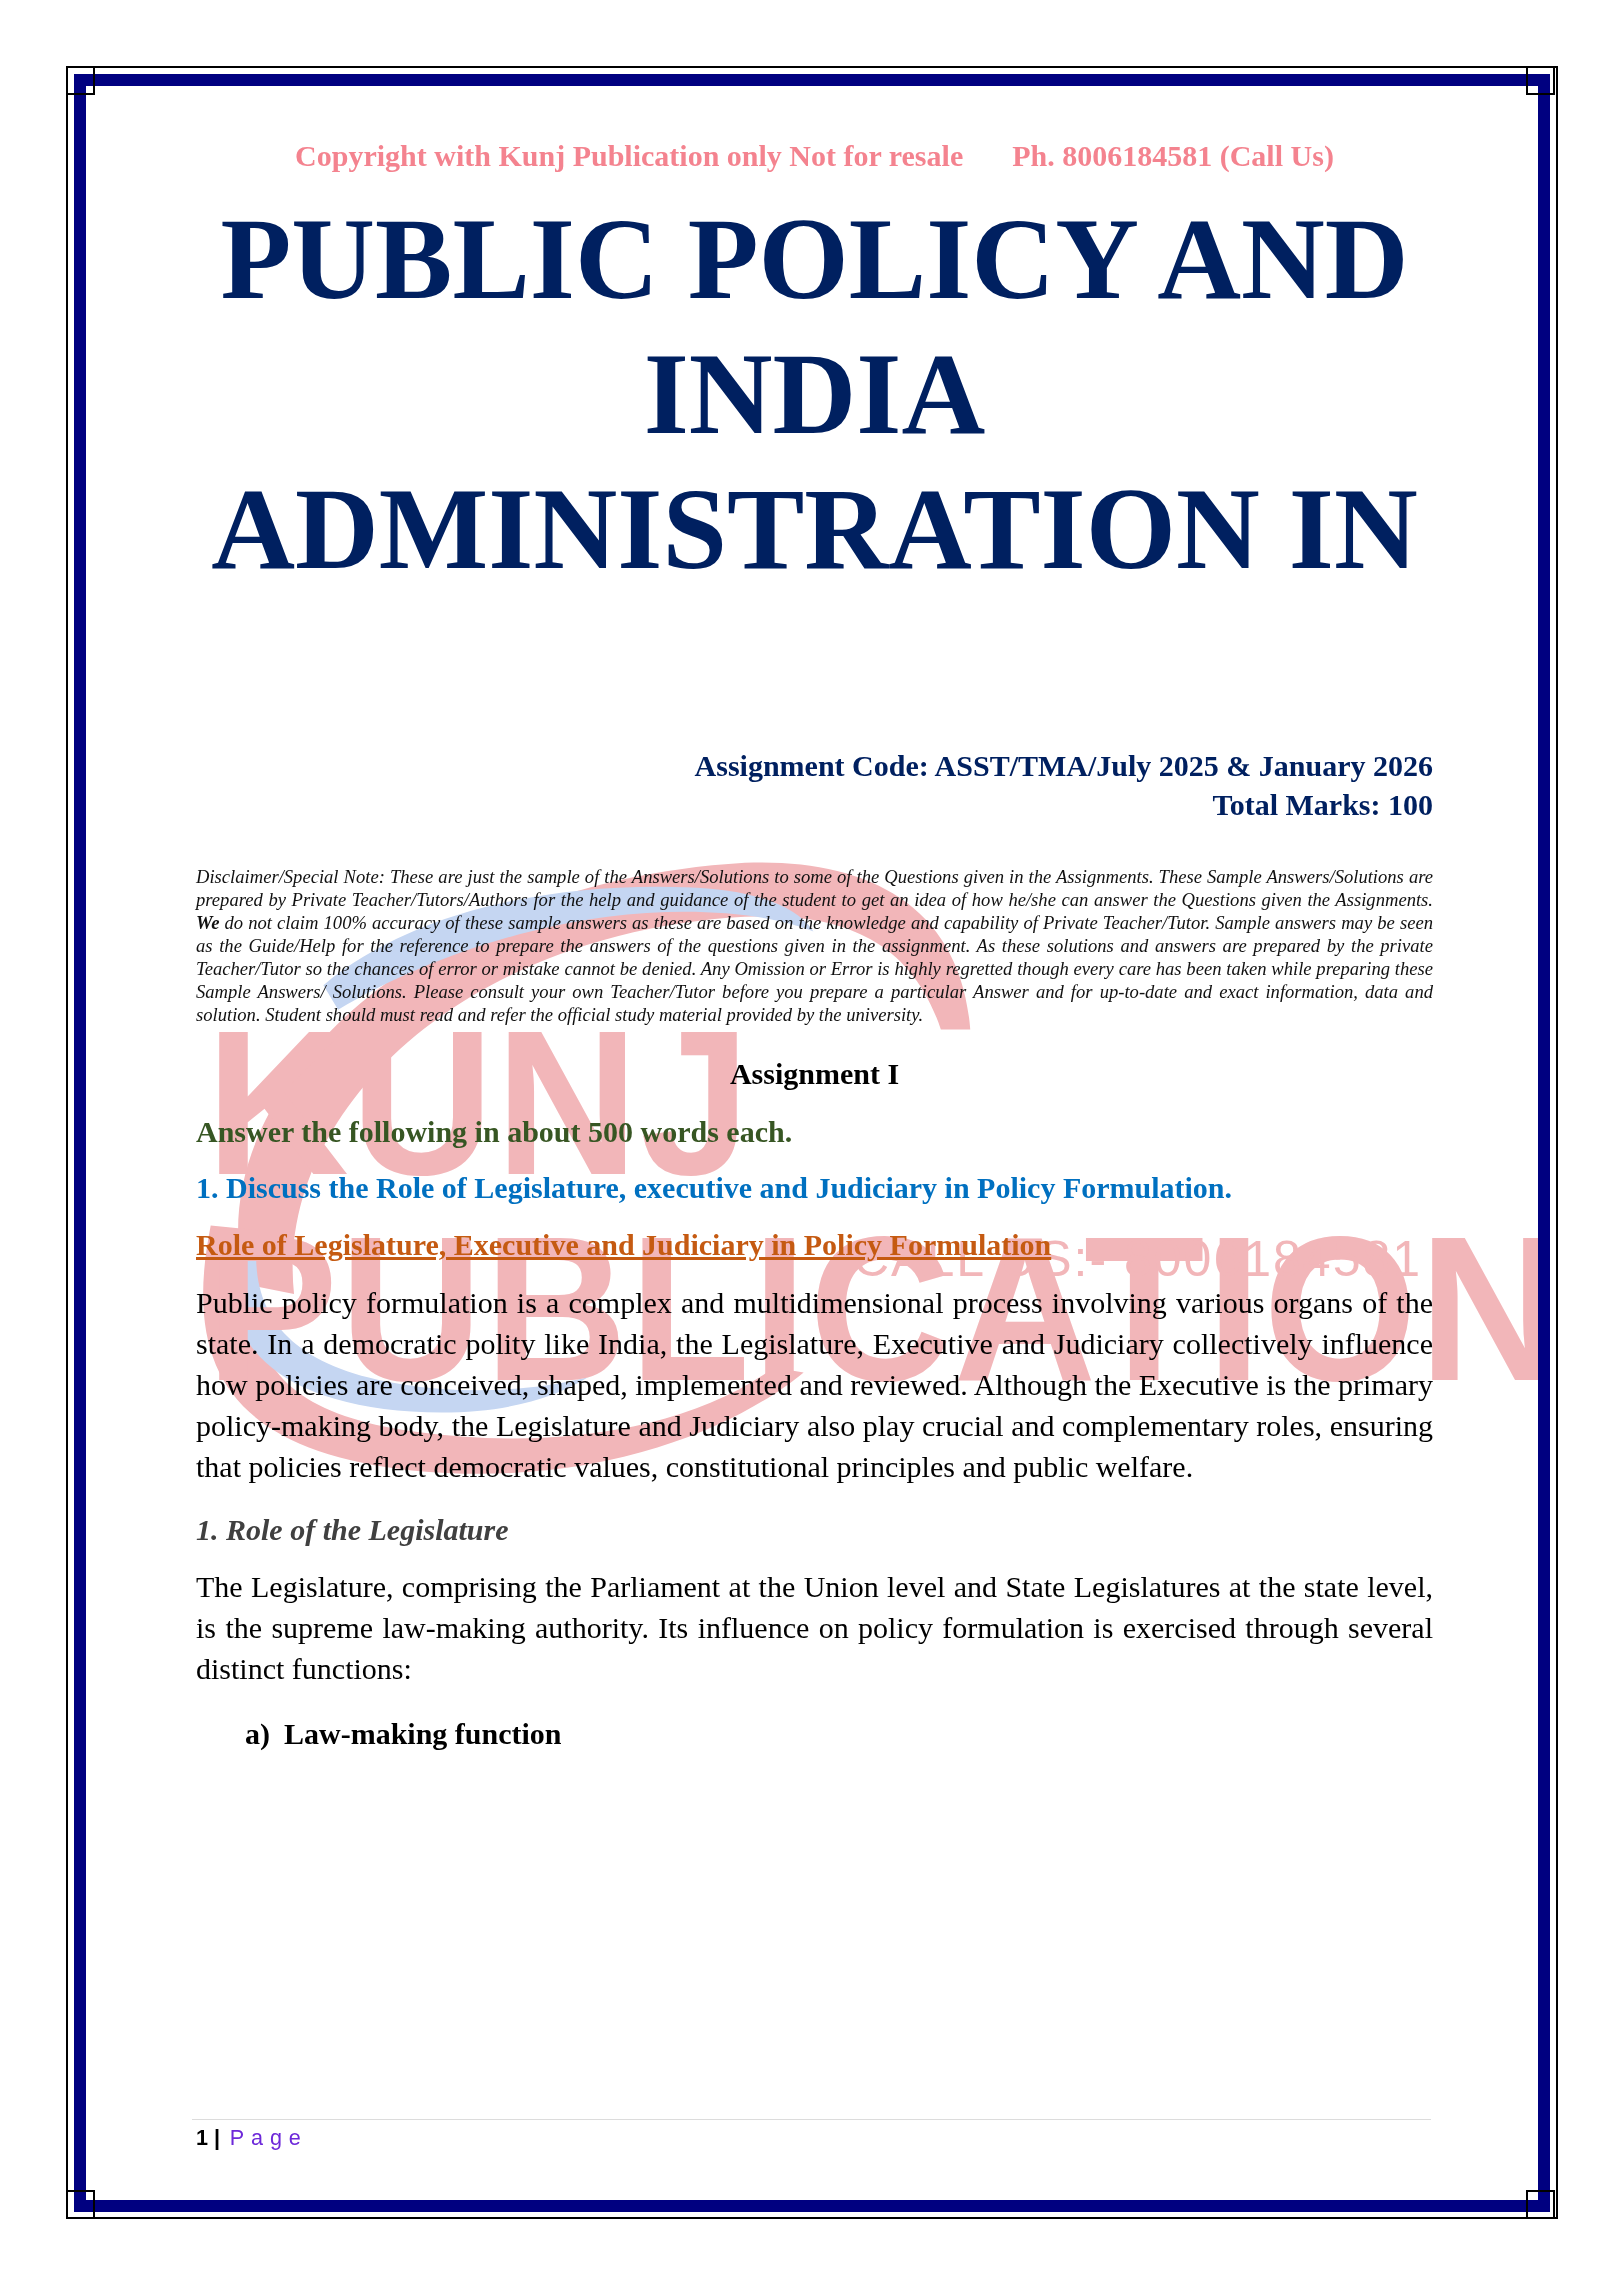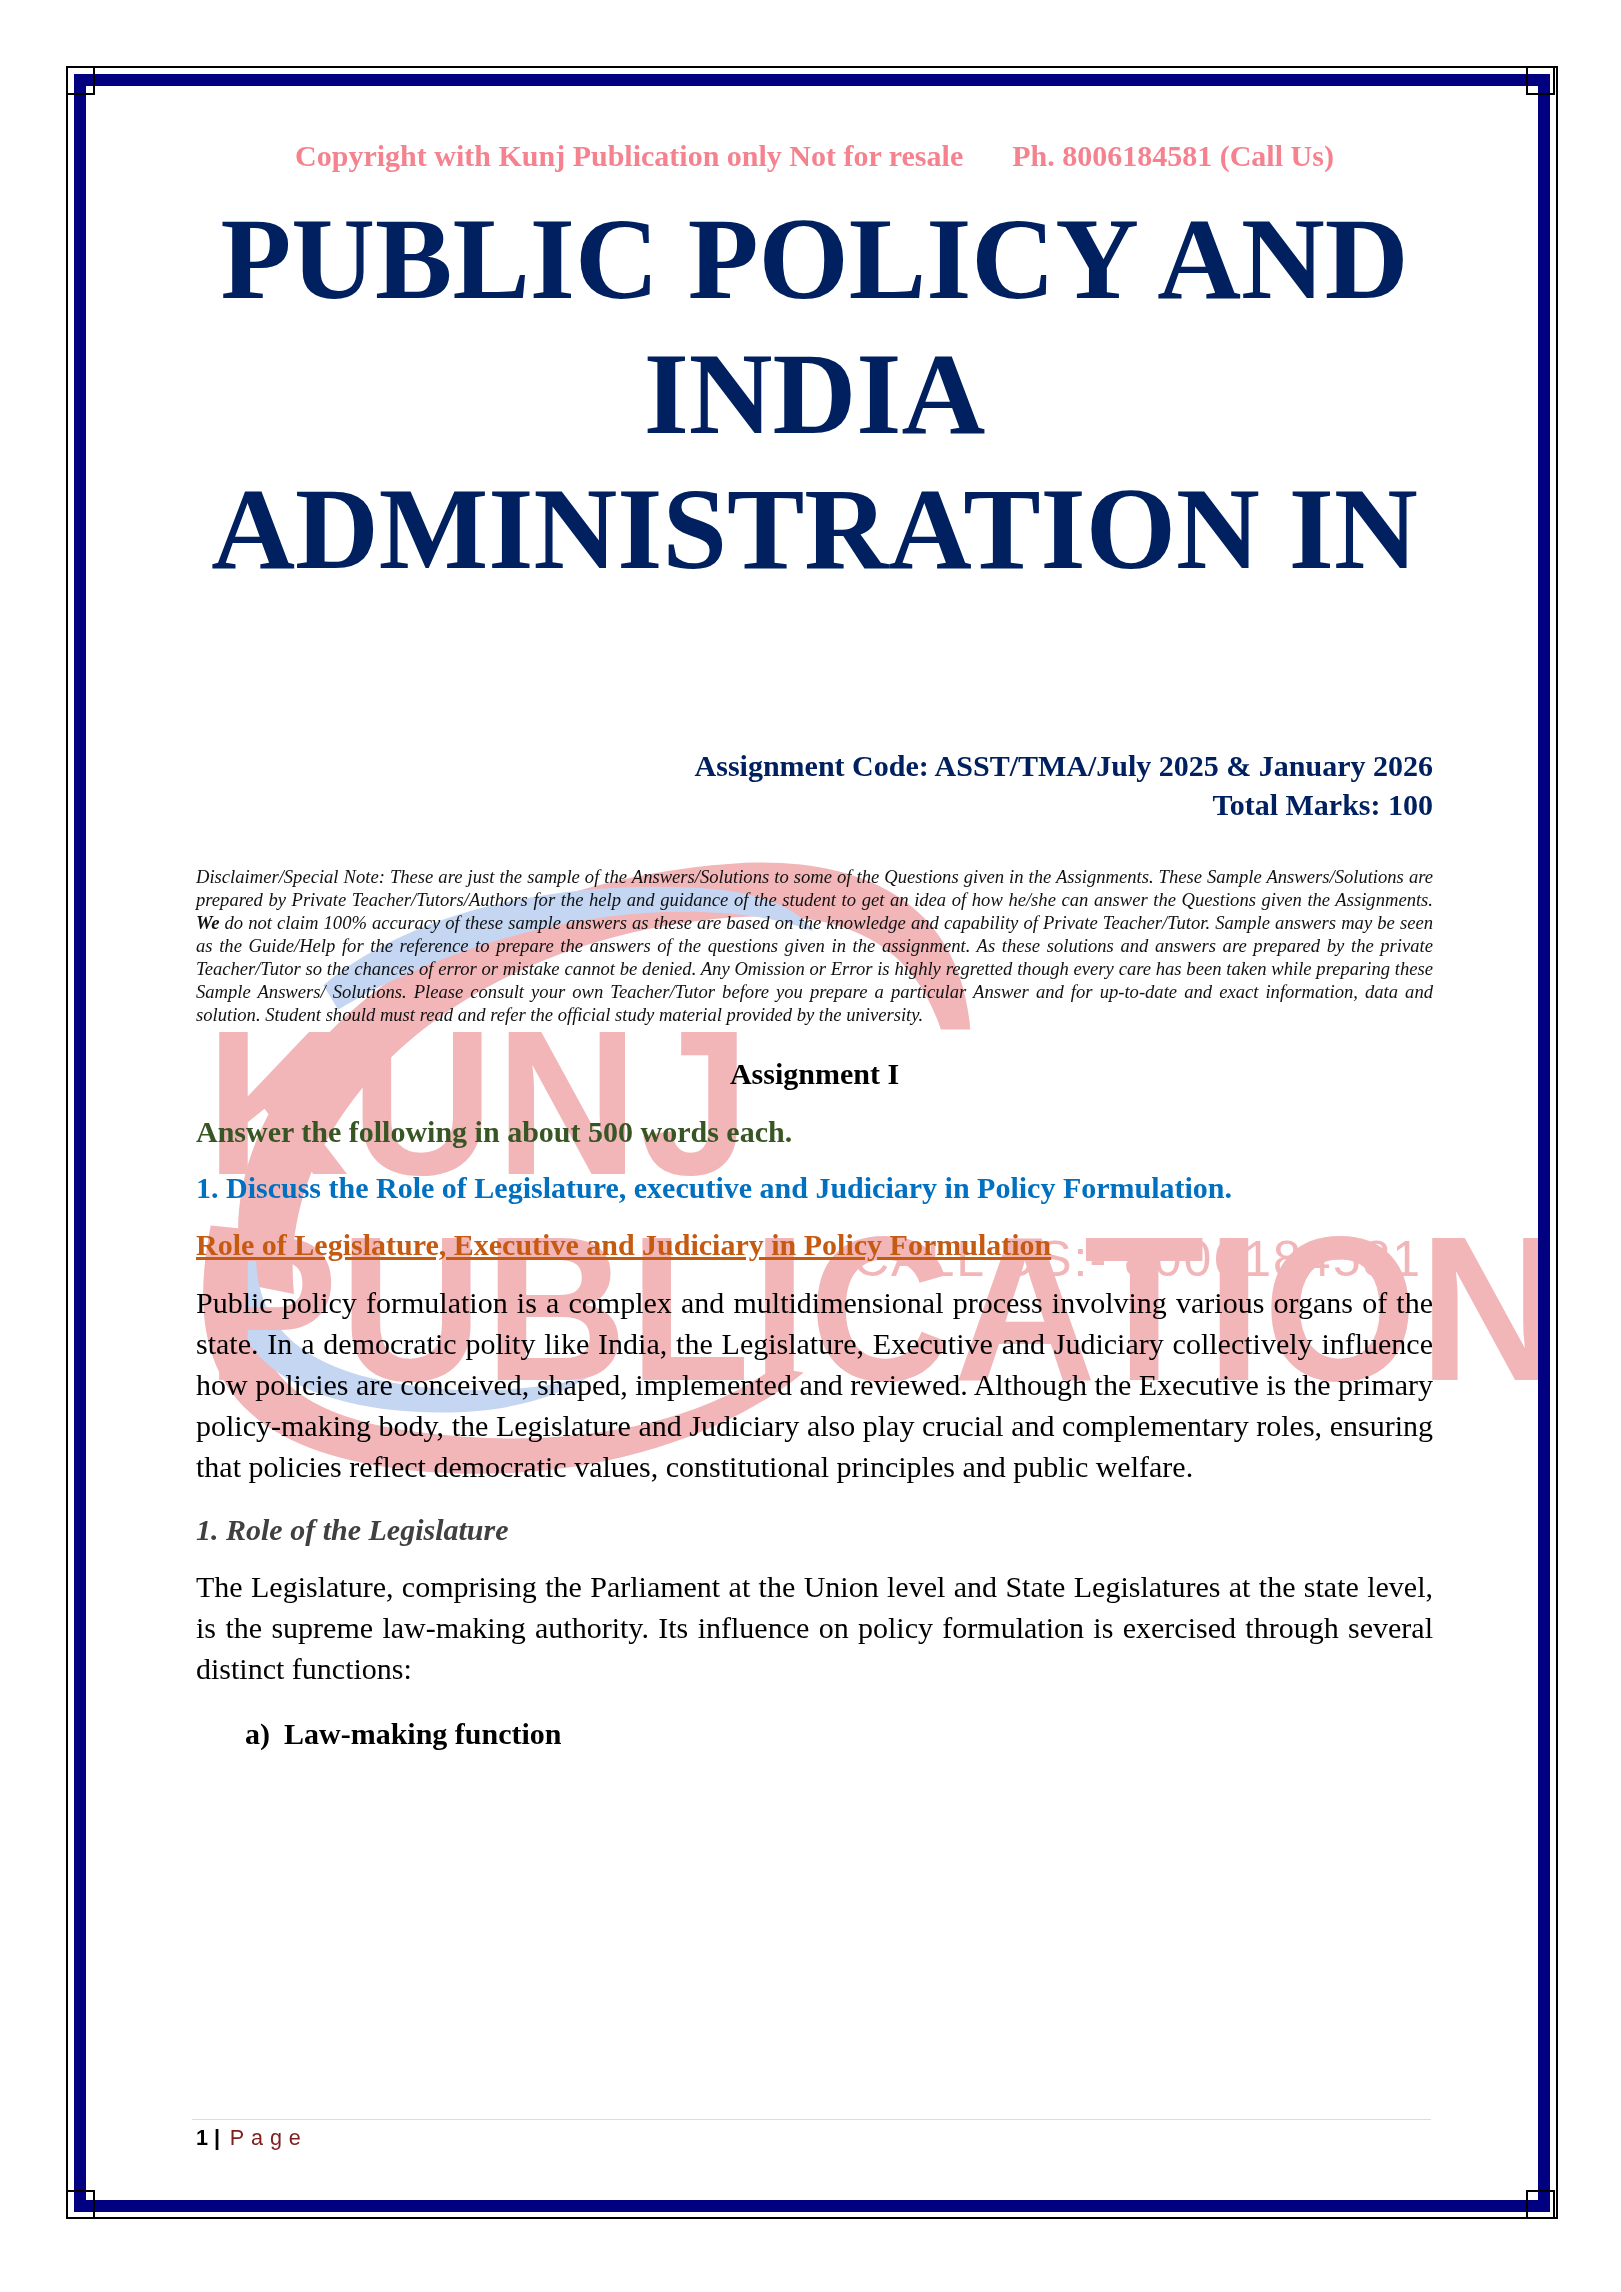"Page" .footer .page { color: #7f1d1d -> #6d28d9 }
